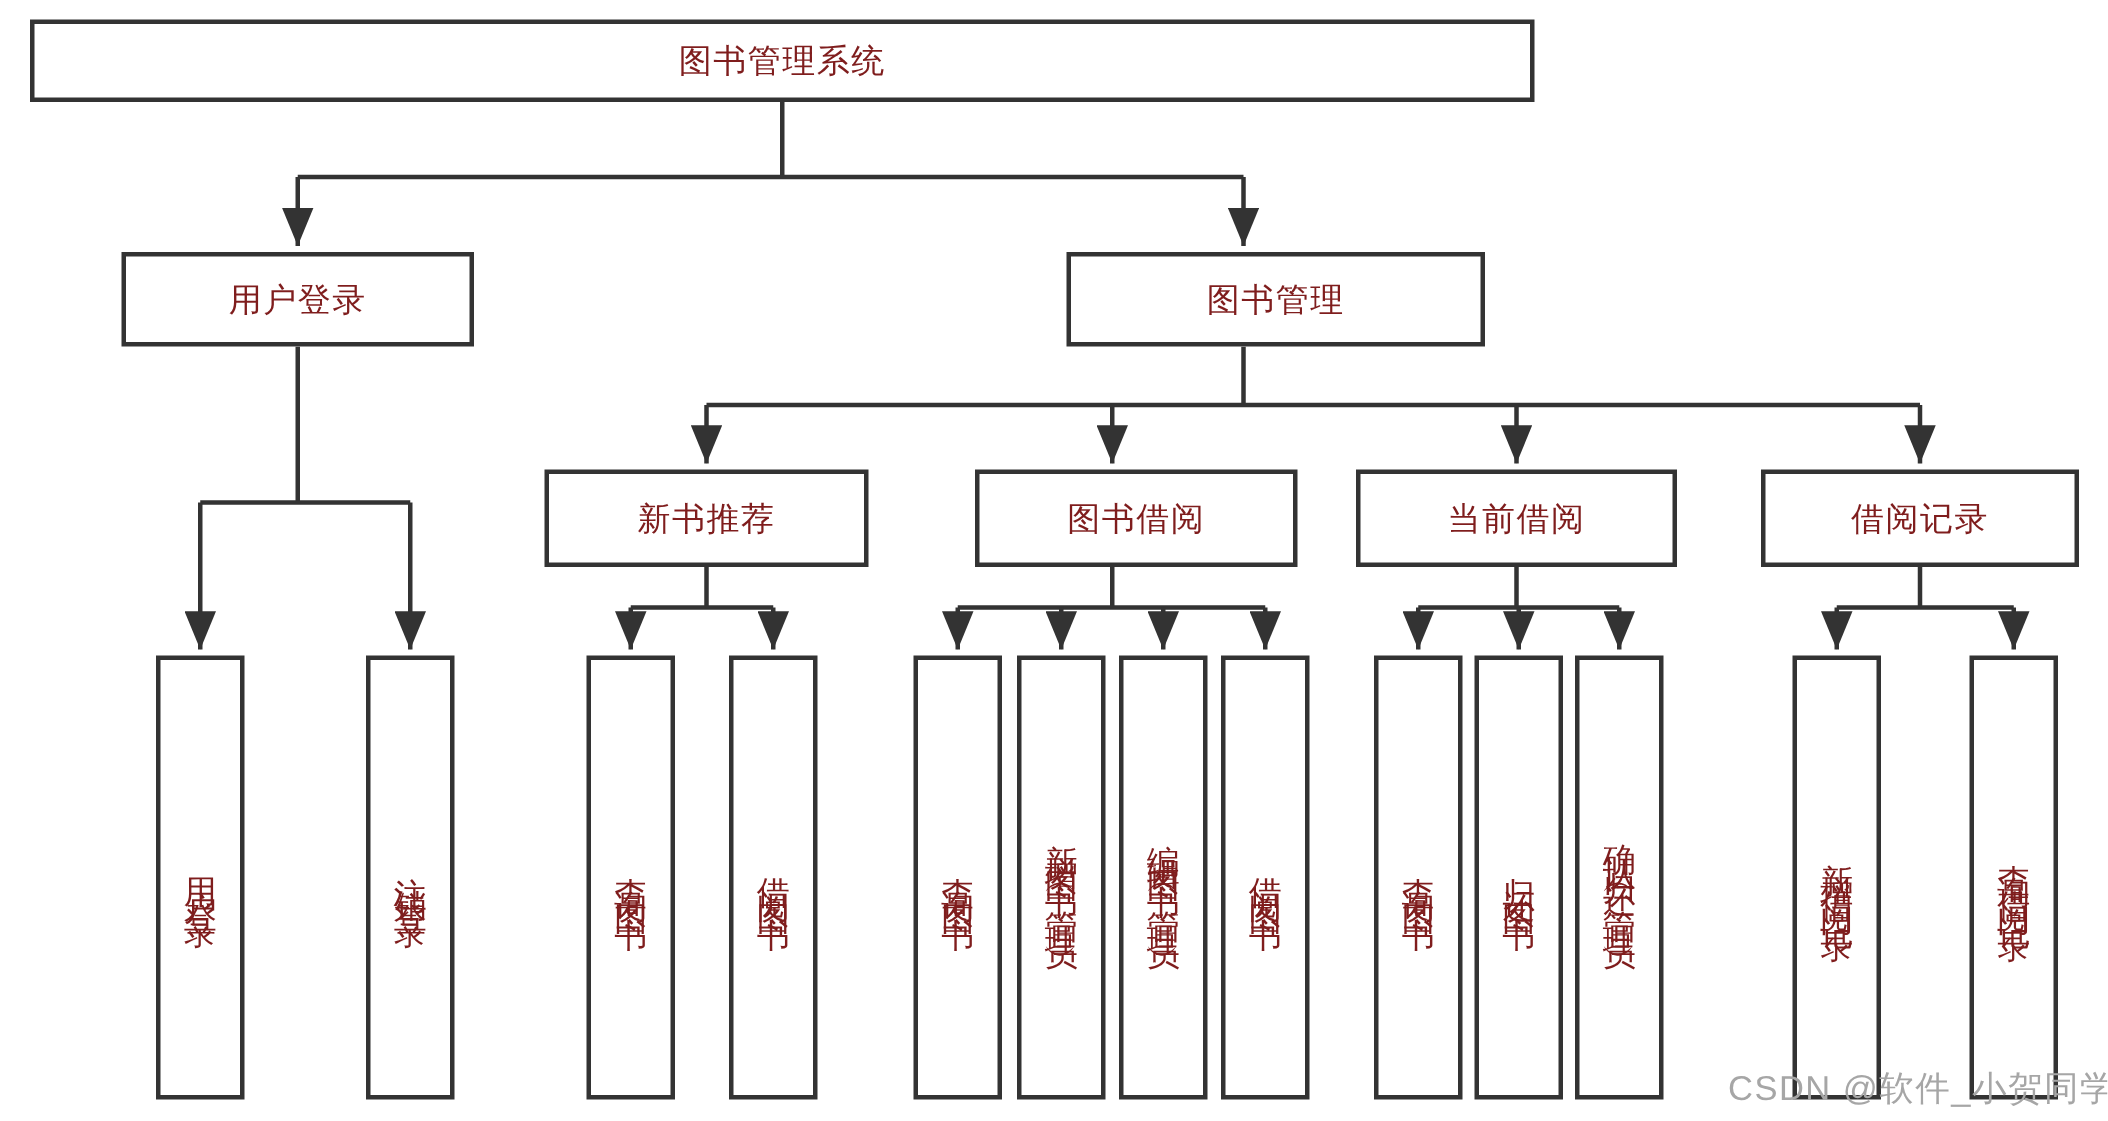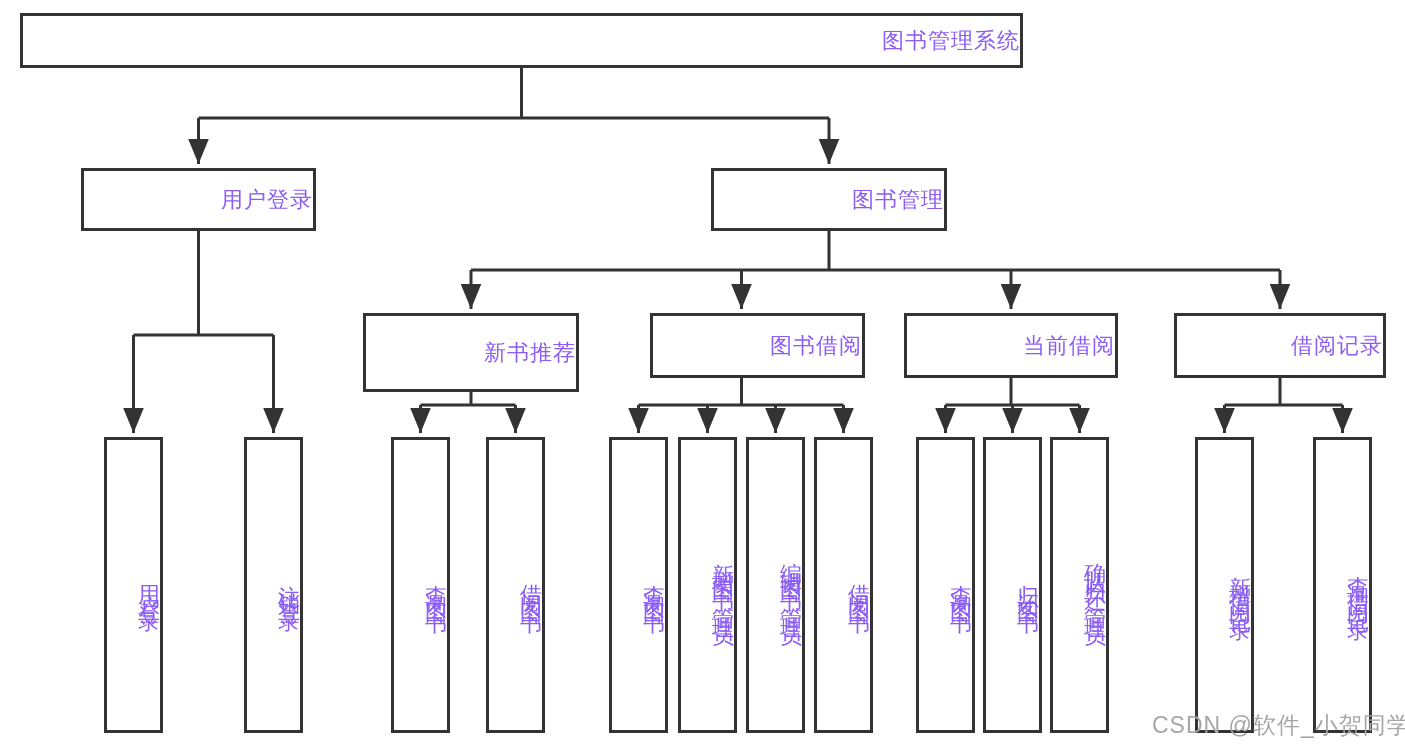"图书管理系统" .node { color: #8b5cf6 -> #7f1d1d; justify-content: flex-end -> center }
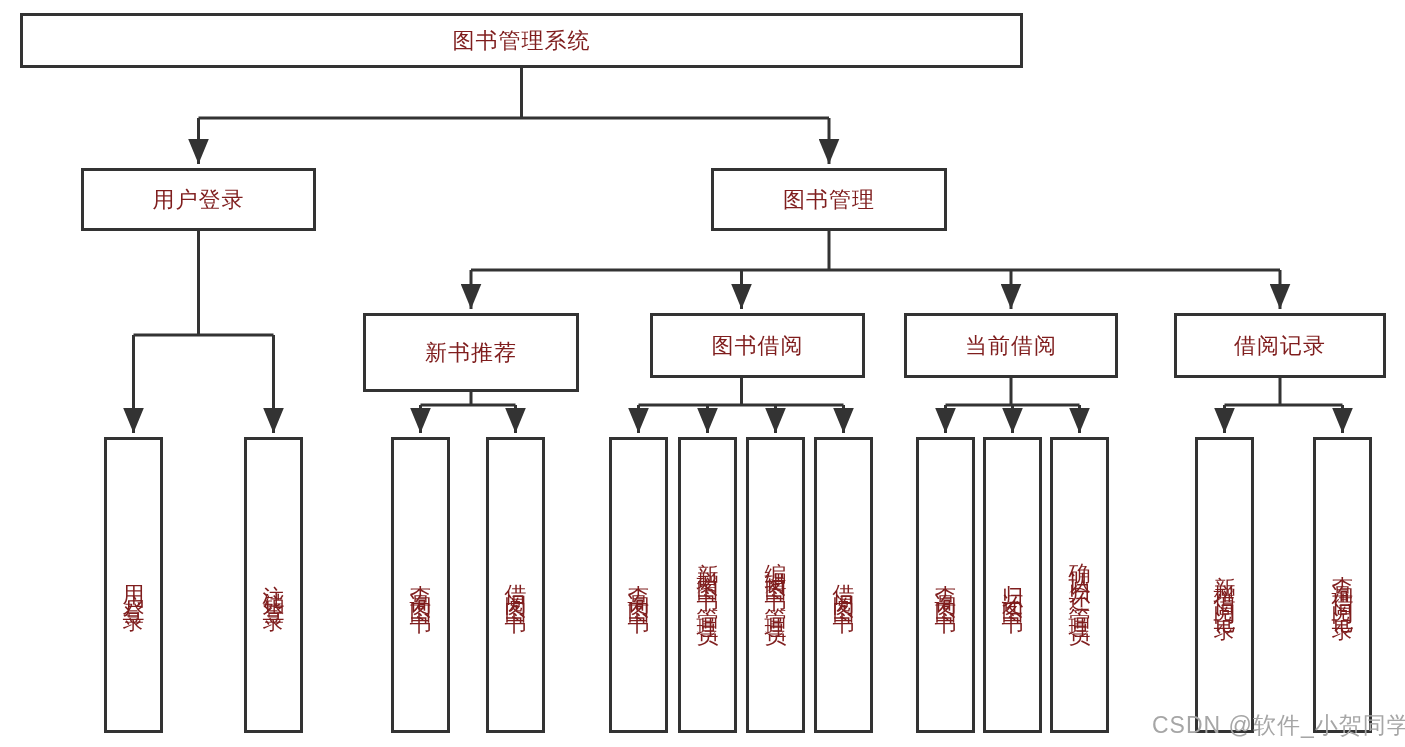"图书管理" div.node { width: 236px -> 279px }
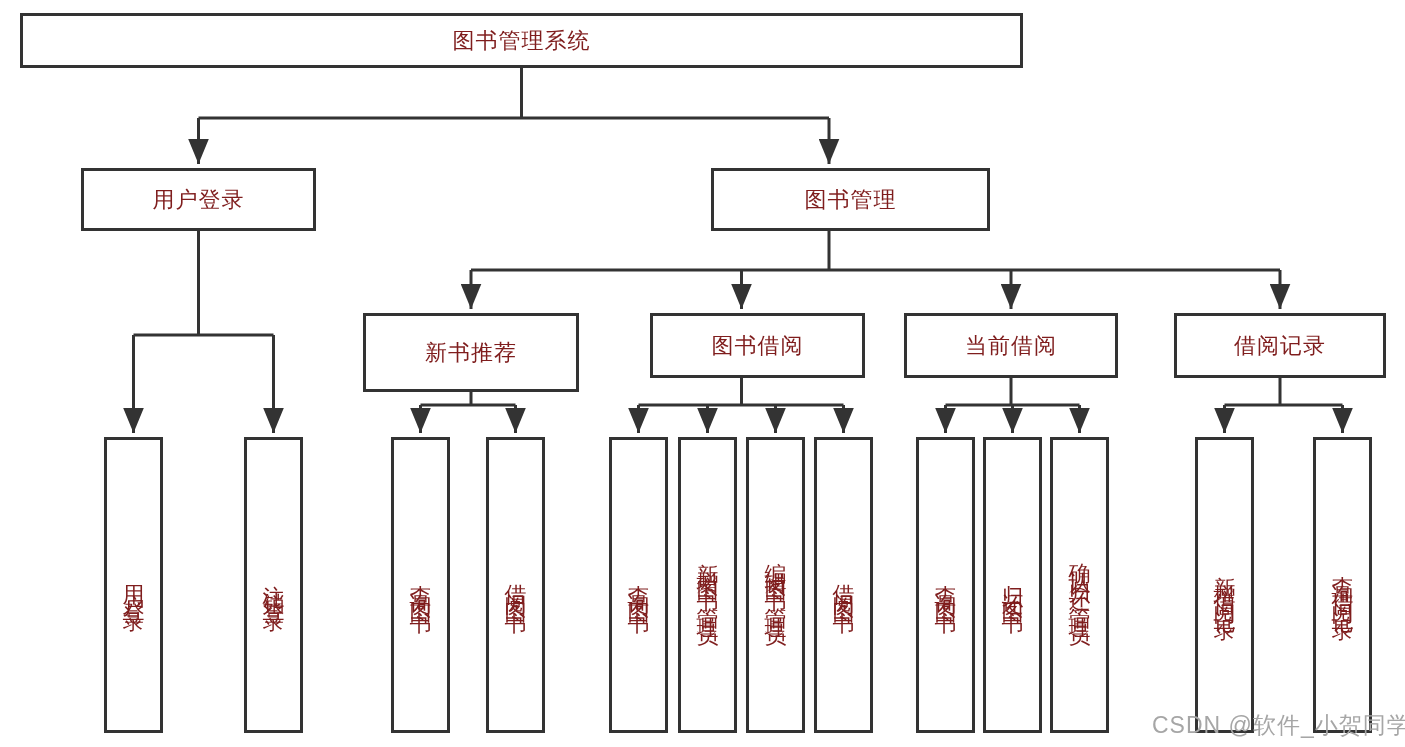"新书推荐" div.node { height: 79px -> 65px }
